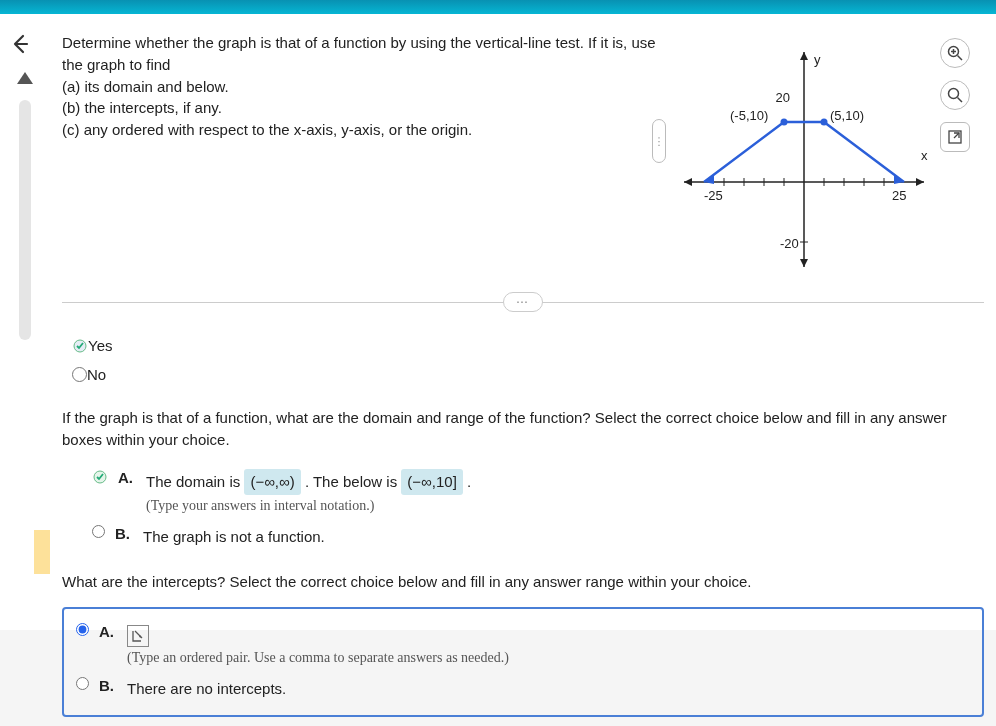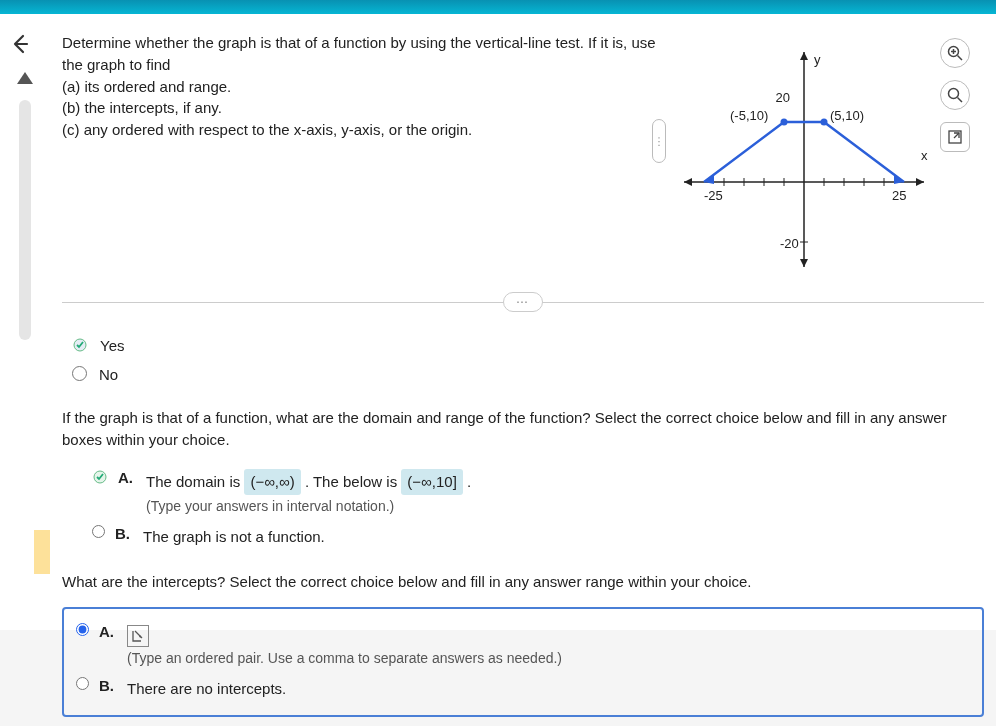"(a) its ordered and range." div { text: ordered and range -> domain and below }
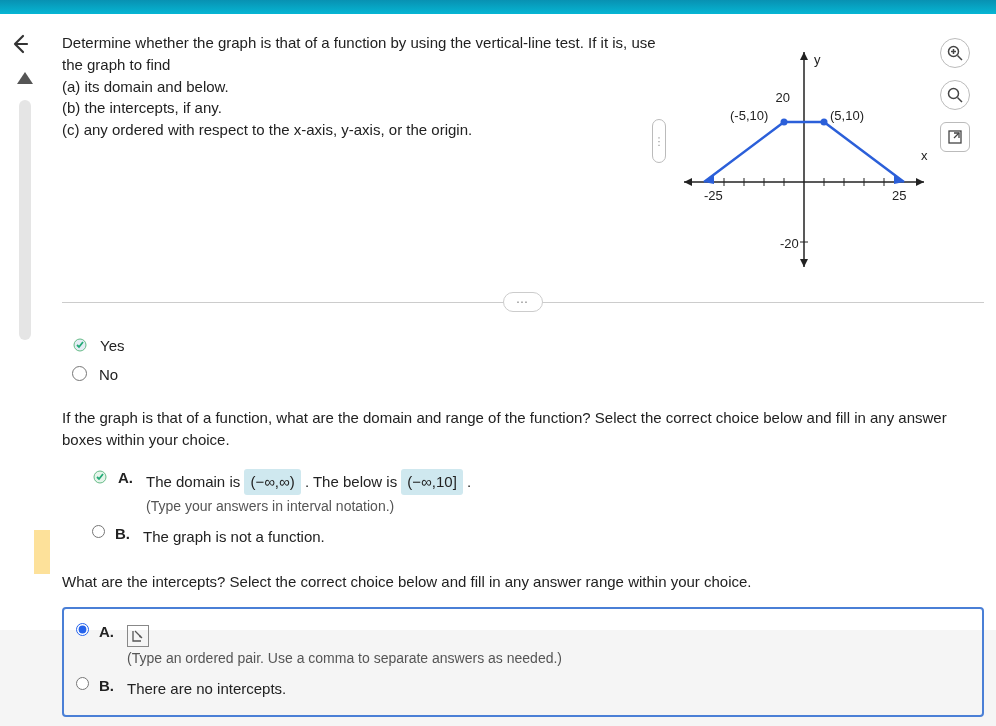"Yes" .radio-row { align-items: flex-start -> center; gap: 12px -> none }
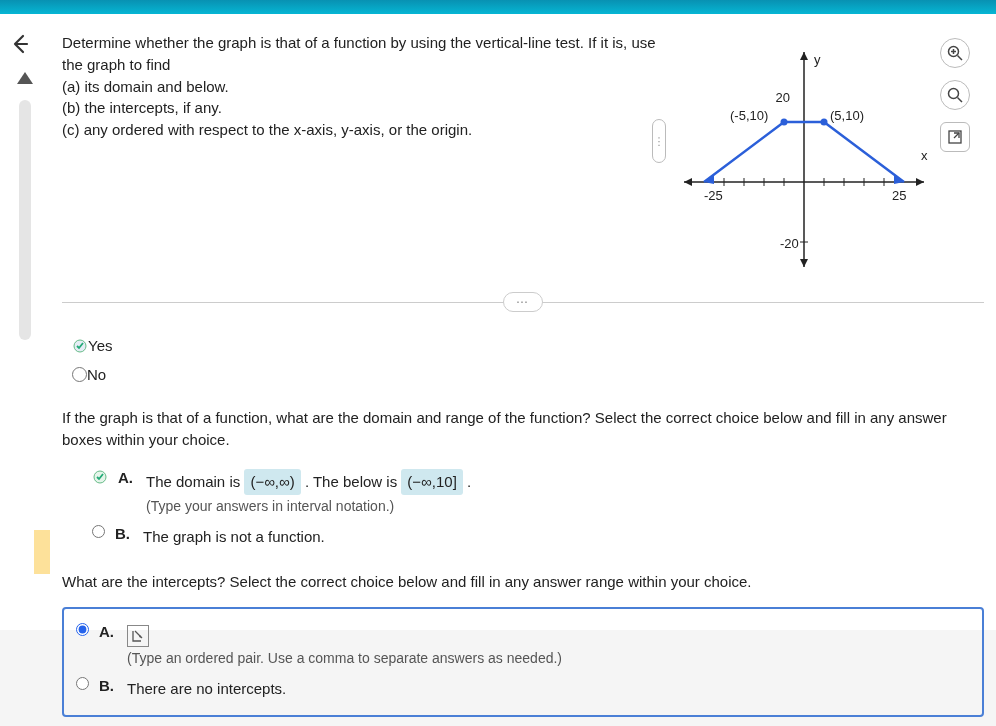"(Type your answers in interval" .hint { font-family: none -> Liberation Serif, serif }
